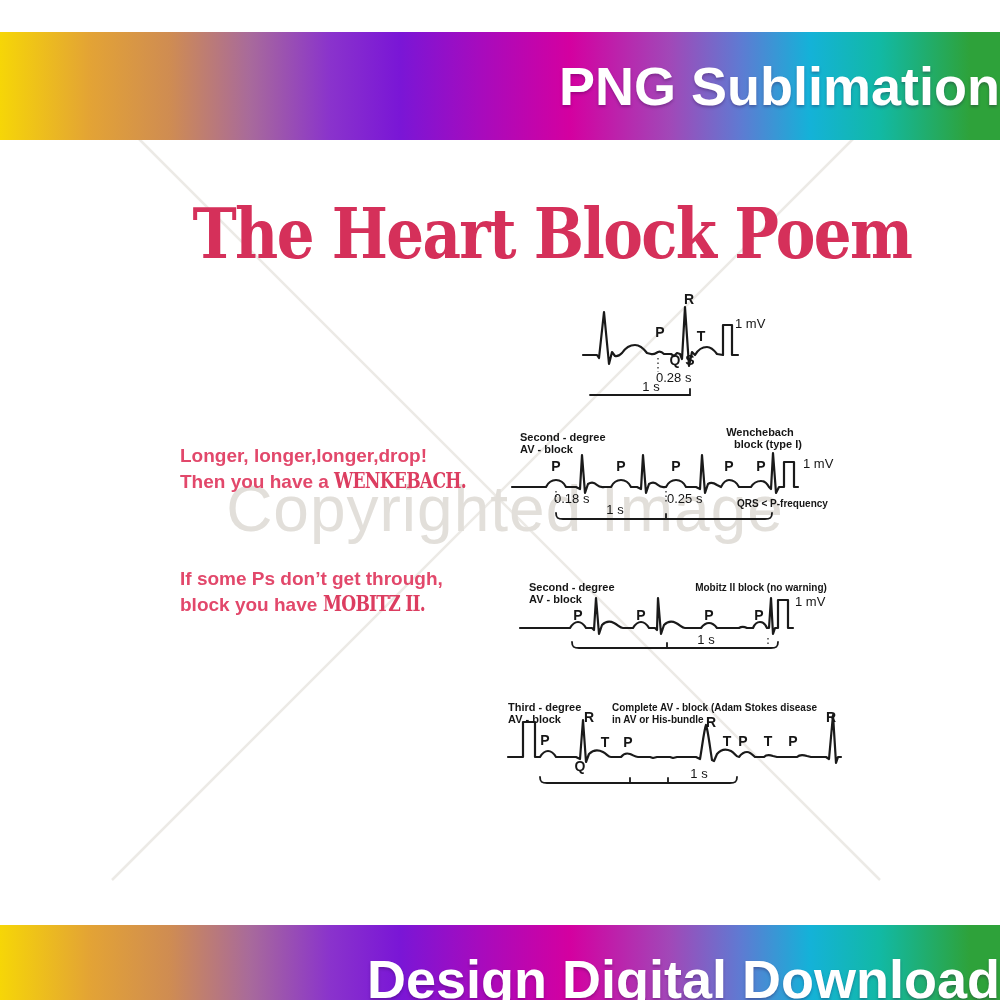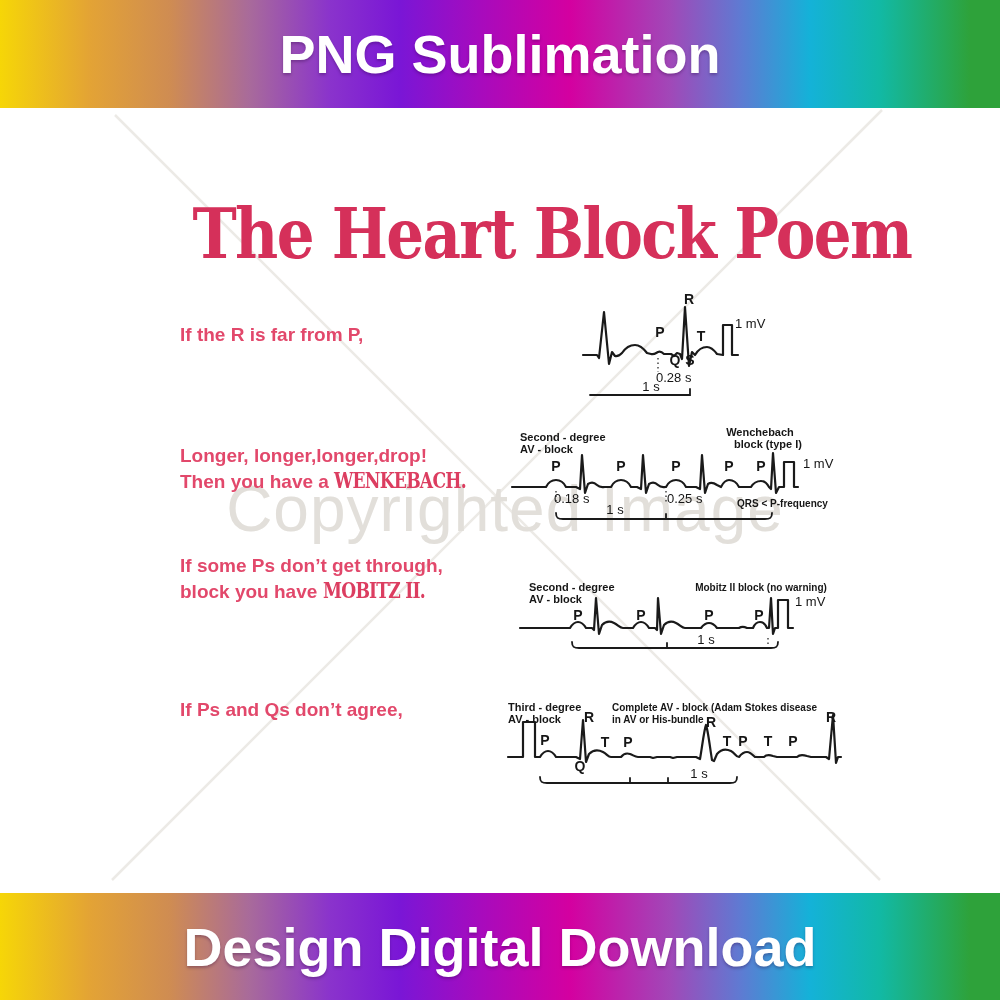"PNG Sublimation" .band { justify-content: center -> flex-end; margin-top: none -> 32px }
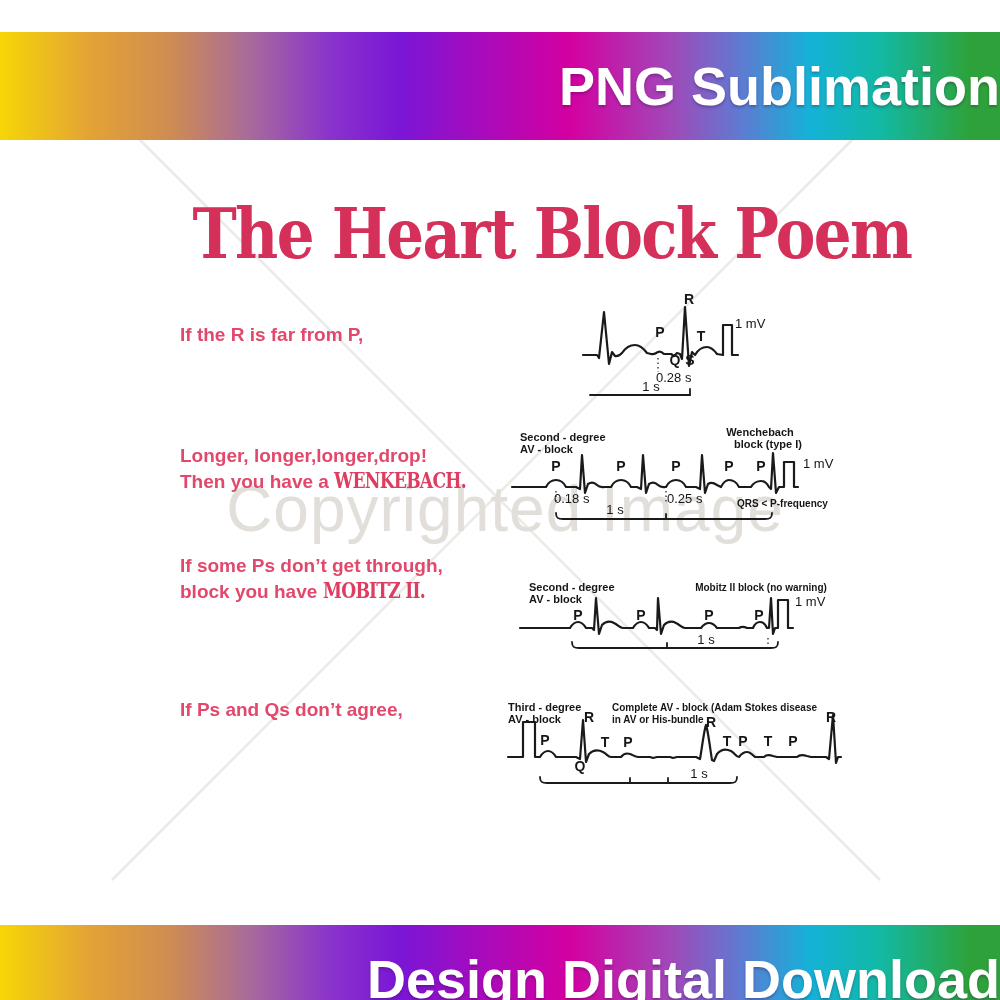"If the R is far" div { html: <div>If the R is far from P,</div> -> none }
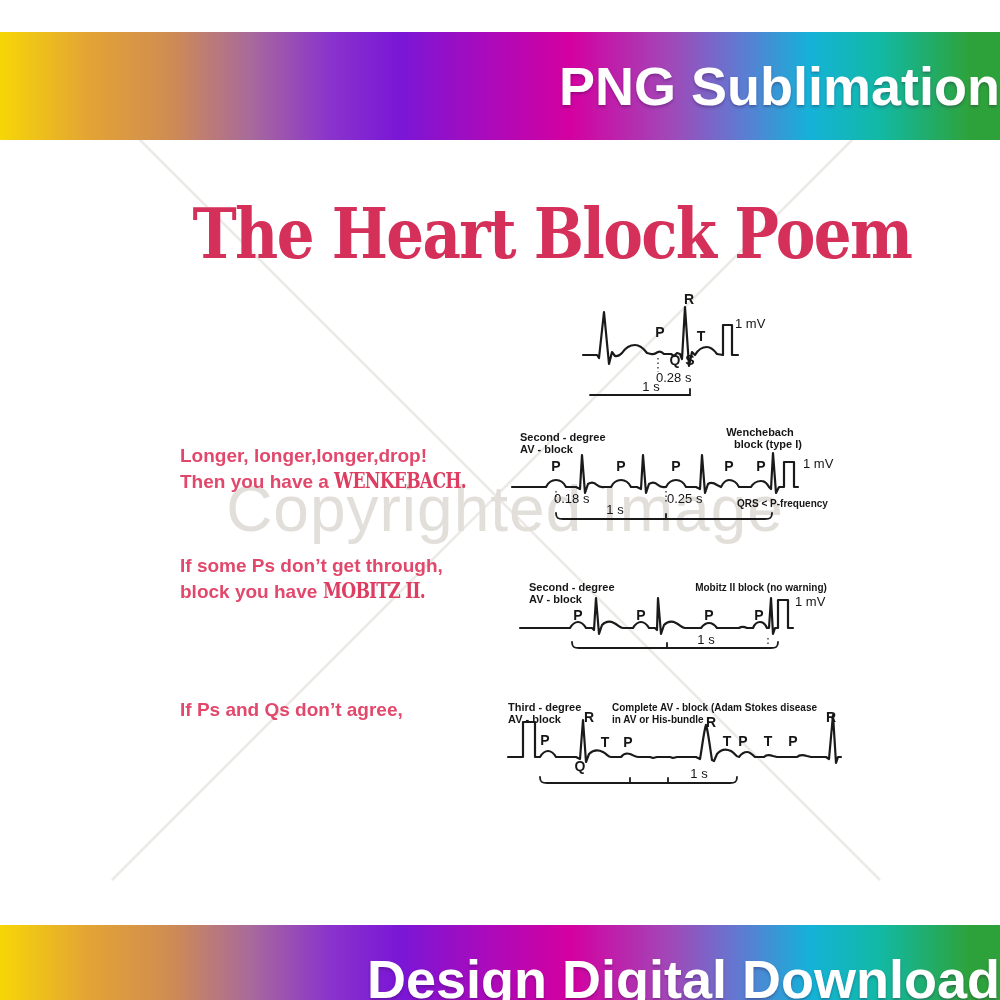"If some Ps don’t get" div.verse { top: 553px -> 566px }
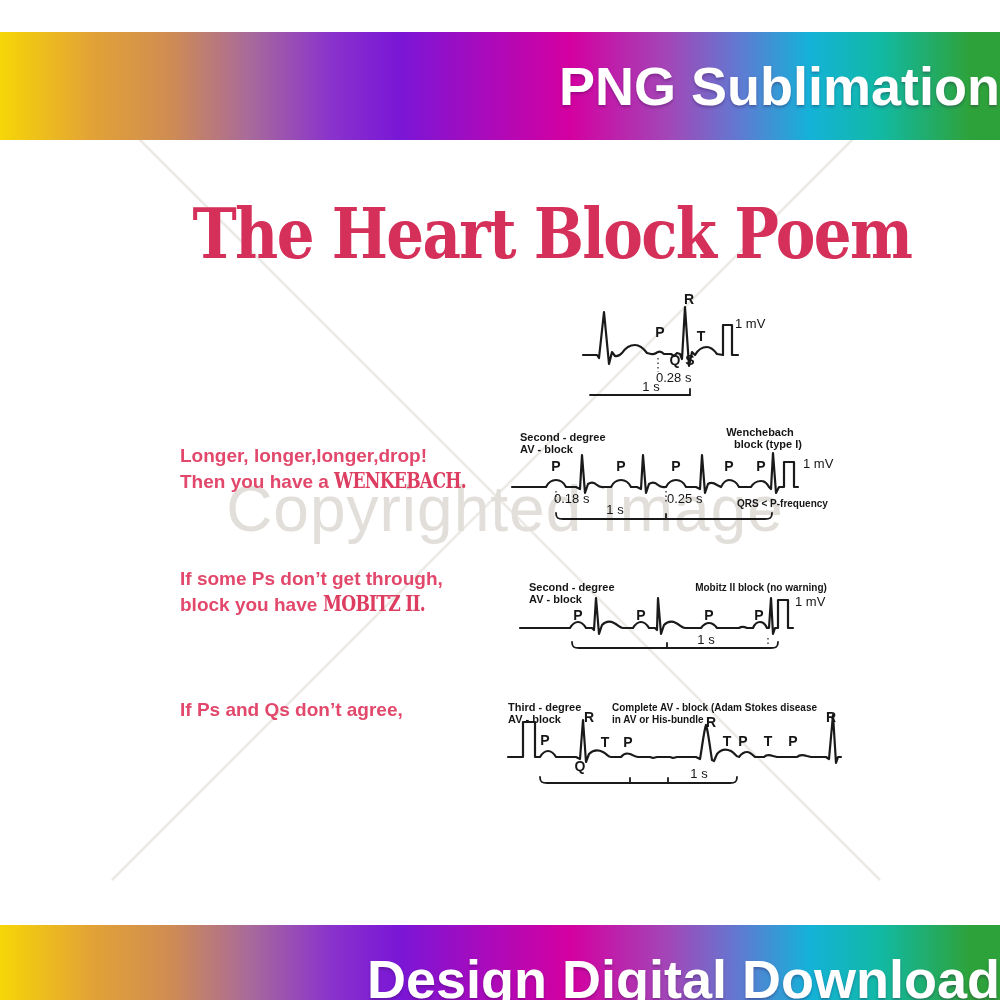"If Ps and Qs don’t" div { html: <div>If Ps and Qs don’t agree,</div> -> none }
